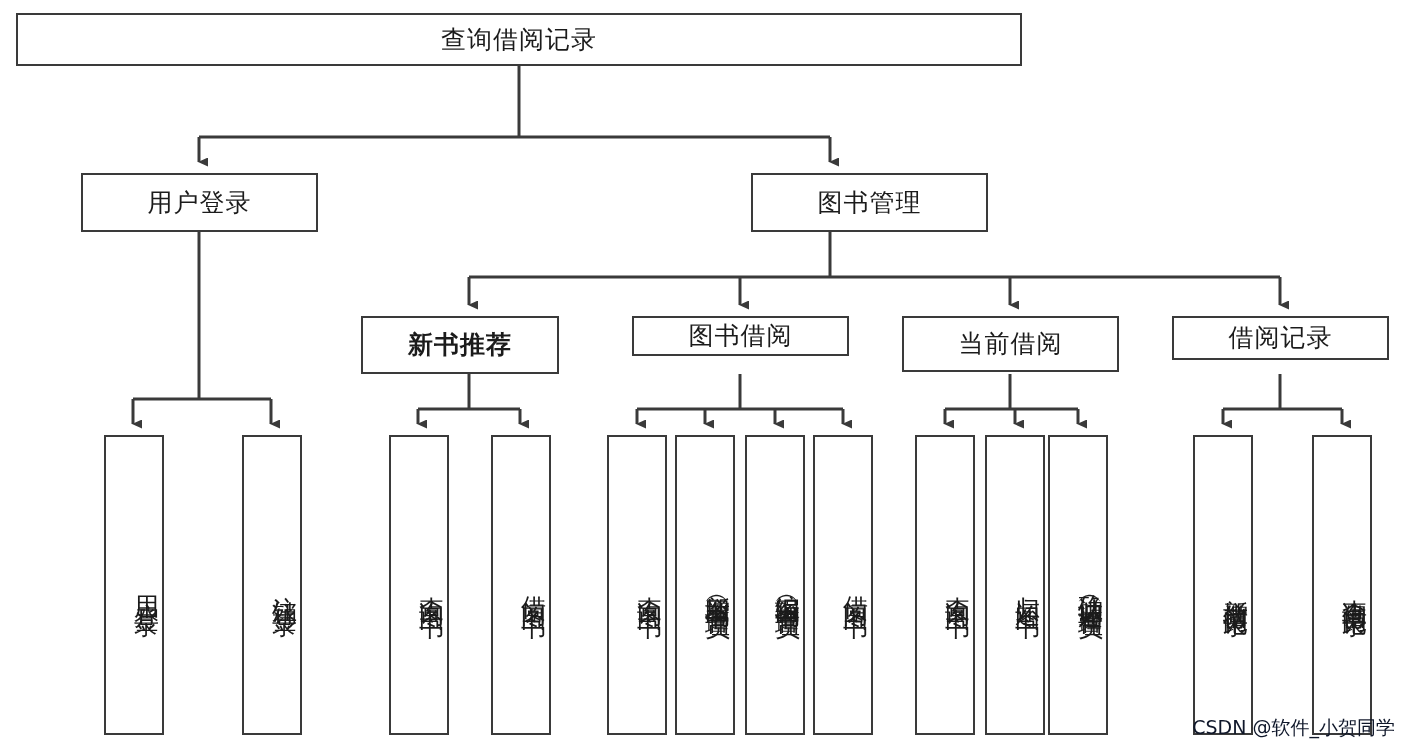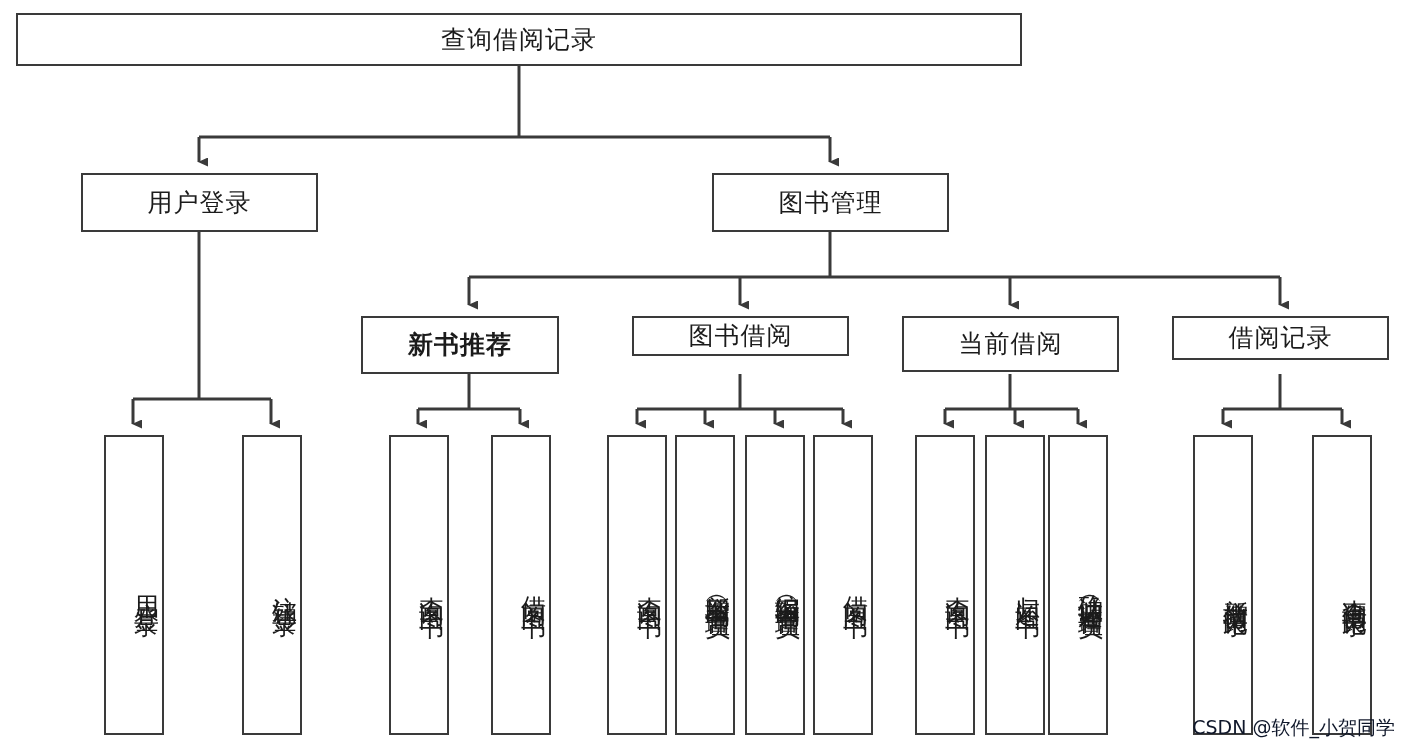"图书管理" div.node { left: 712px -> 751px }
